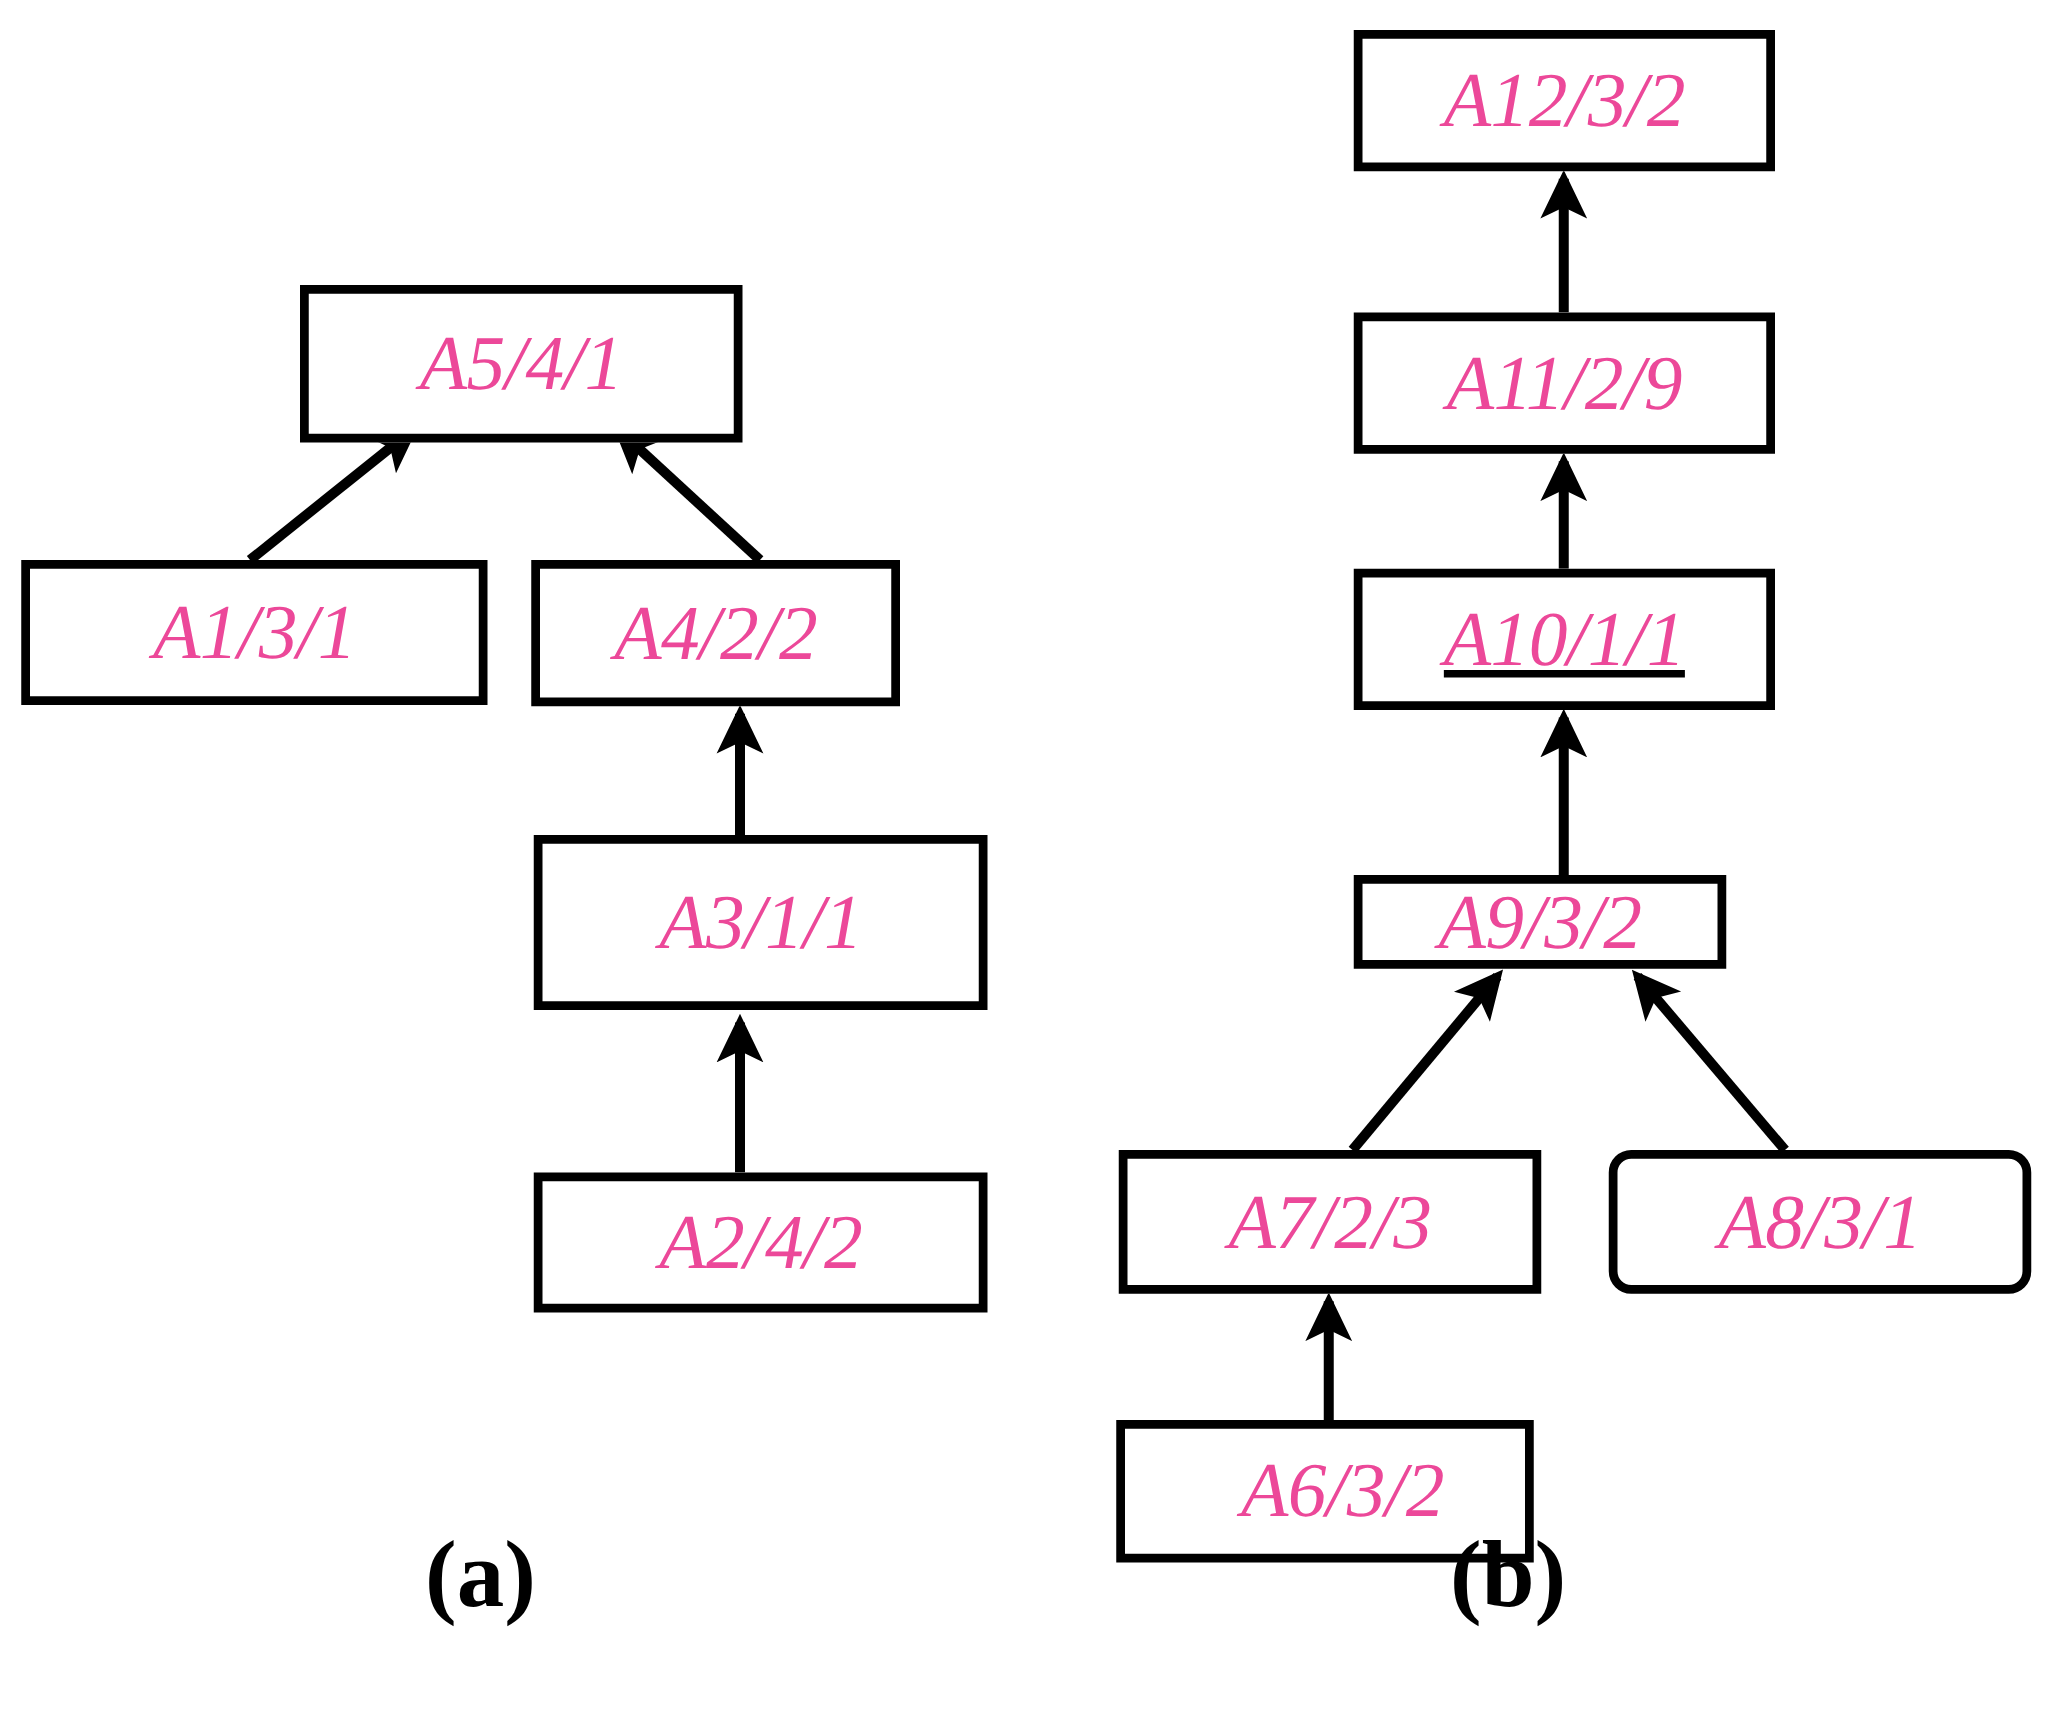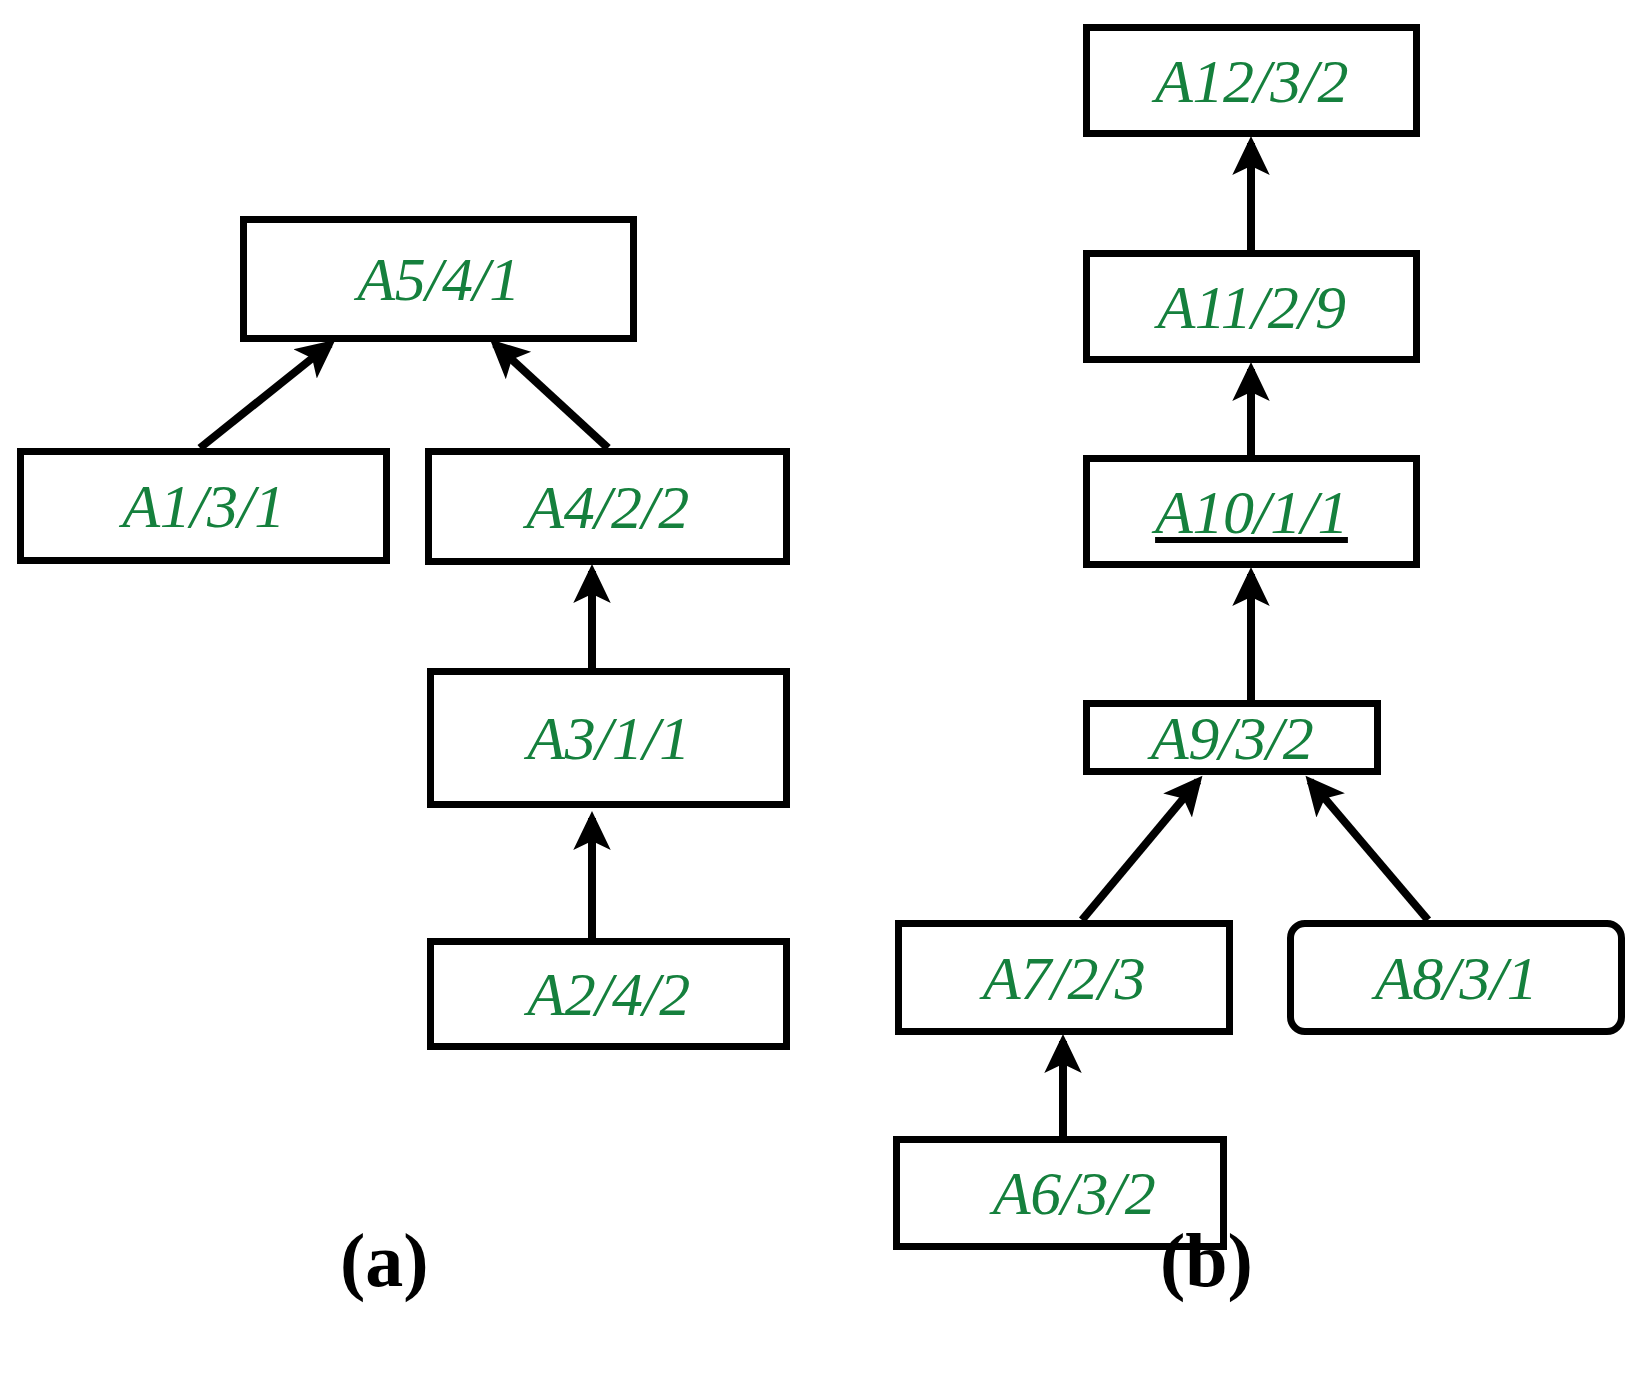"A12/3/2" .node-label { color: #15803d -> #ec4899 }
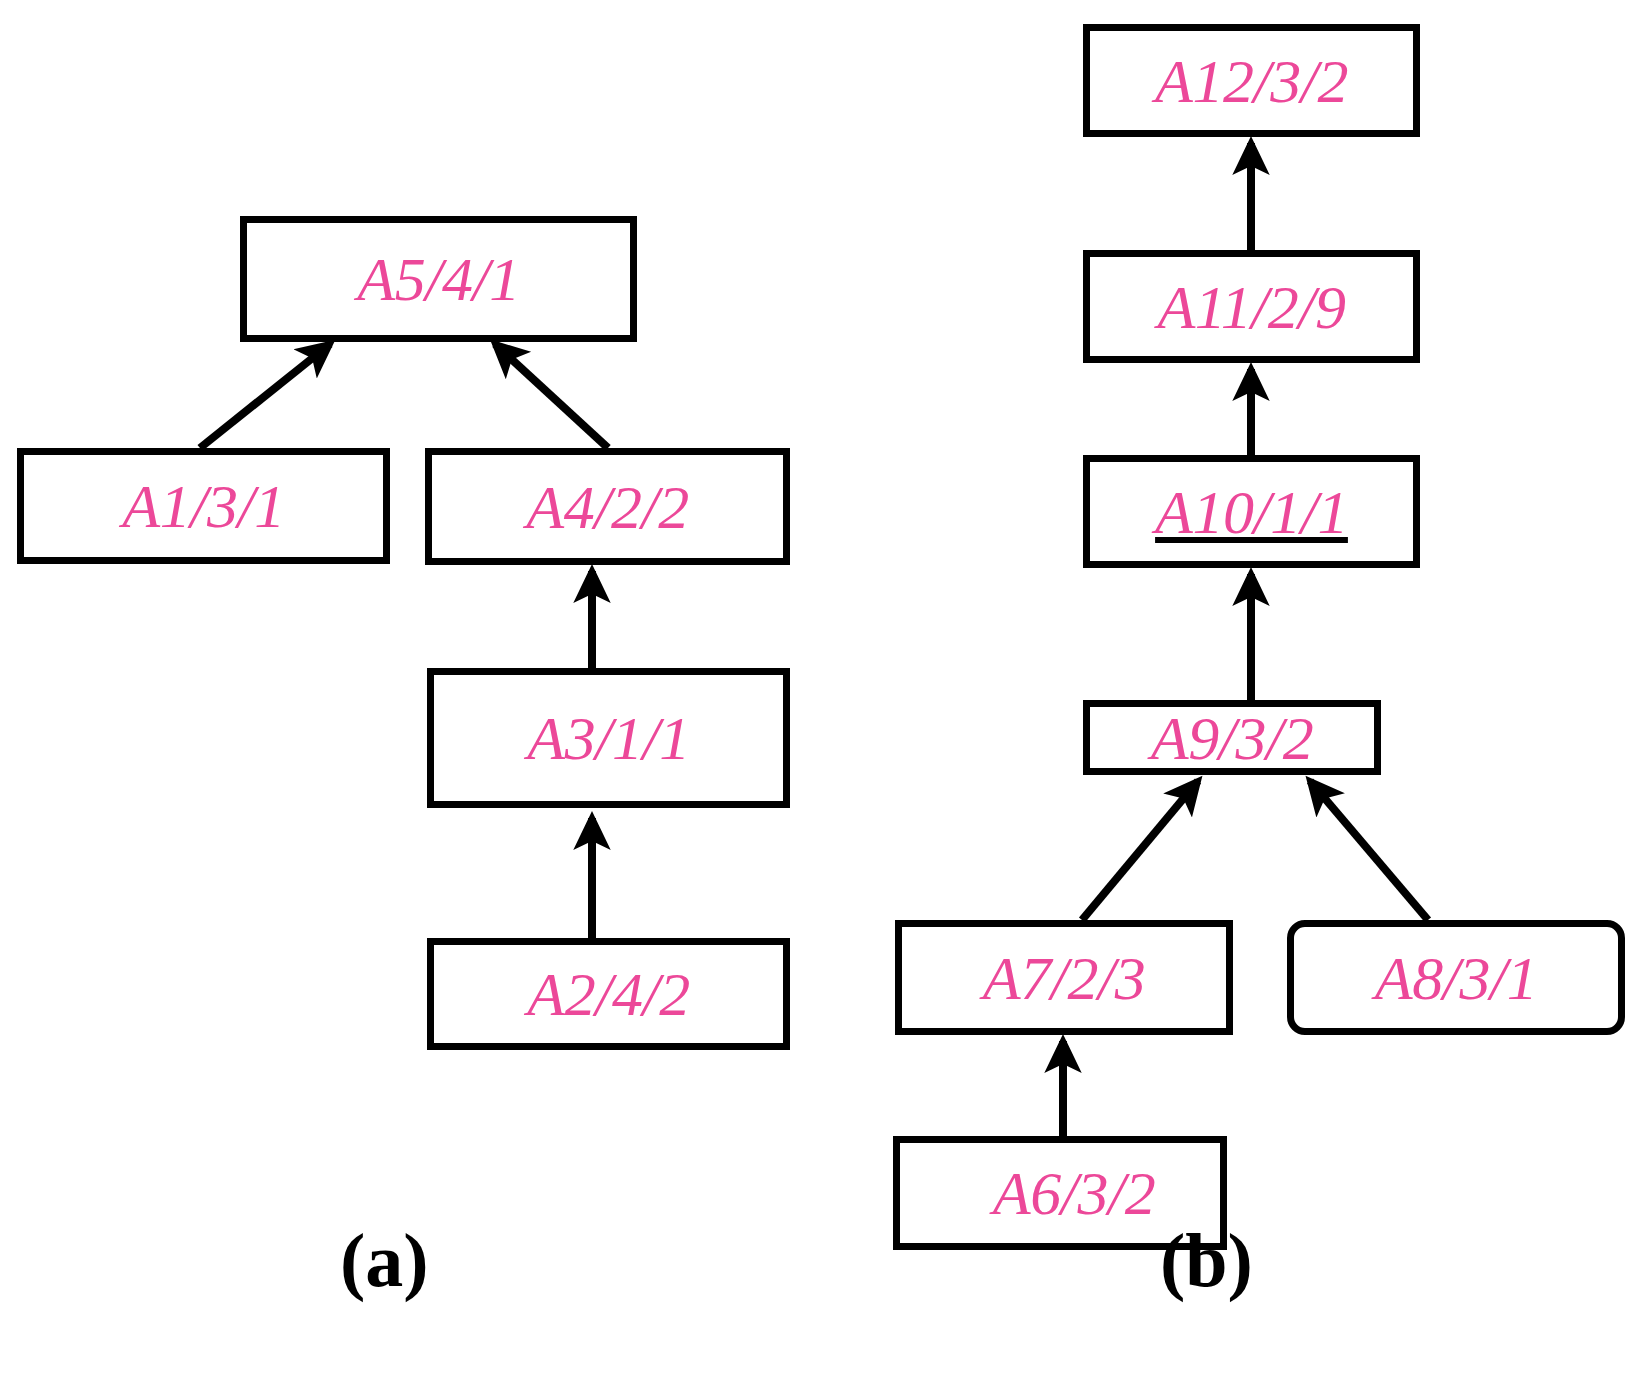"A5/4/1" div.node { top: 216px -> 228px; width: 397px -> 354px }
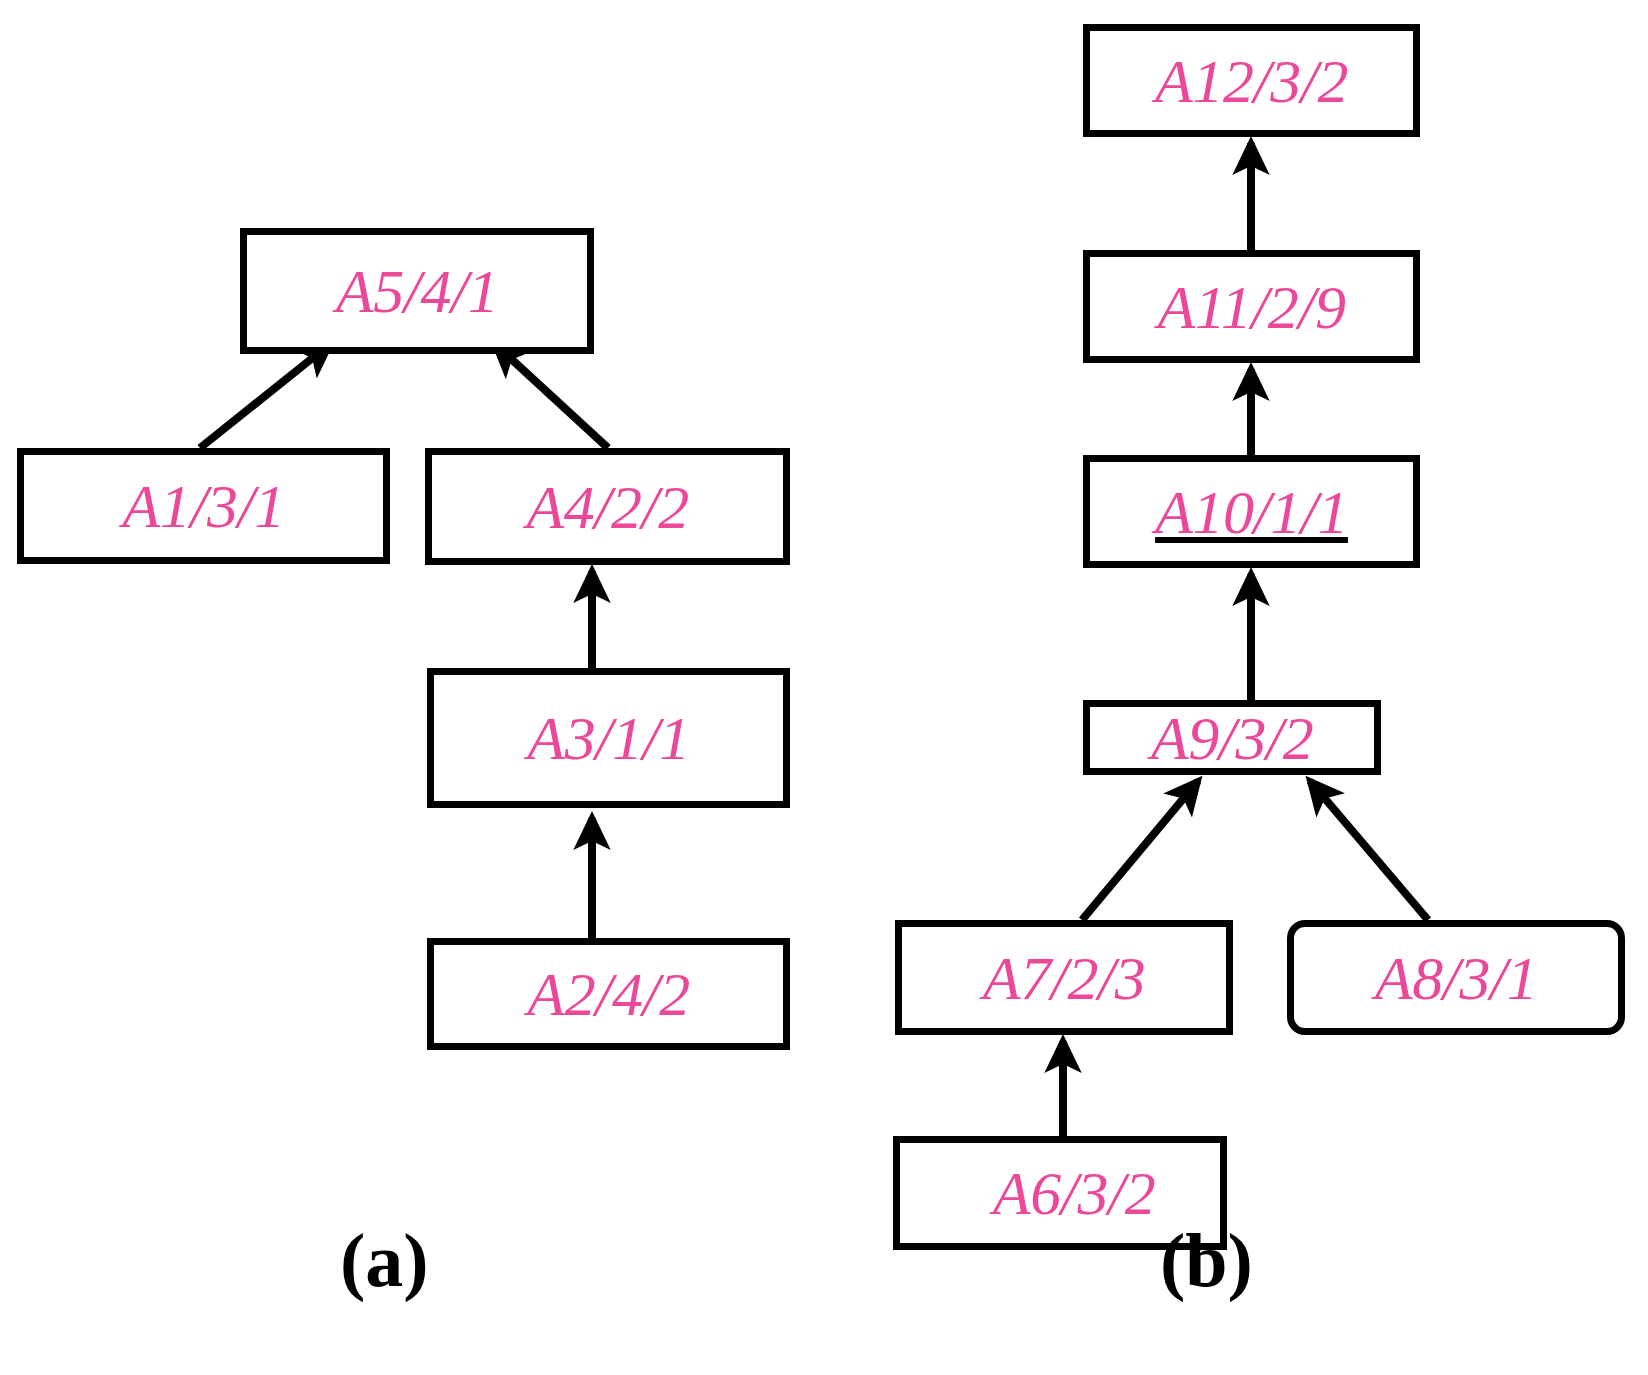"A4/2/2" div.node { width: 365px -> 295px }
